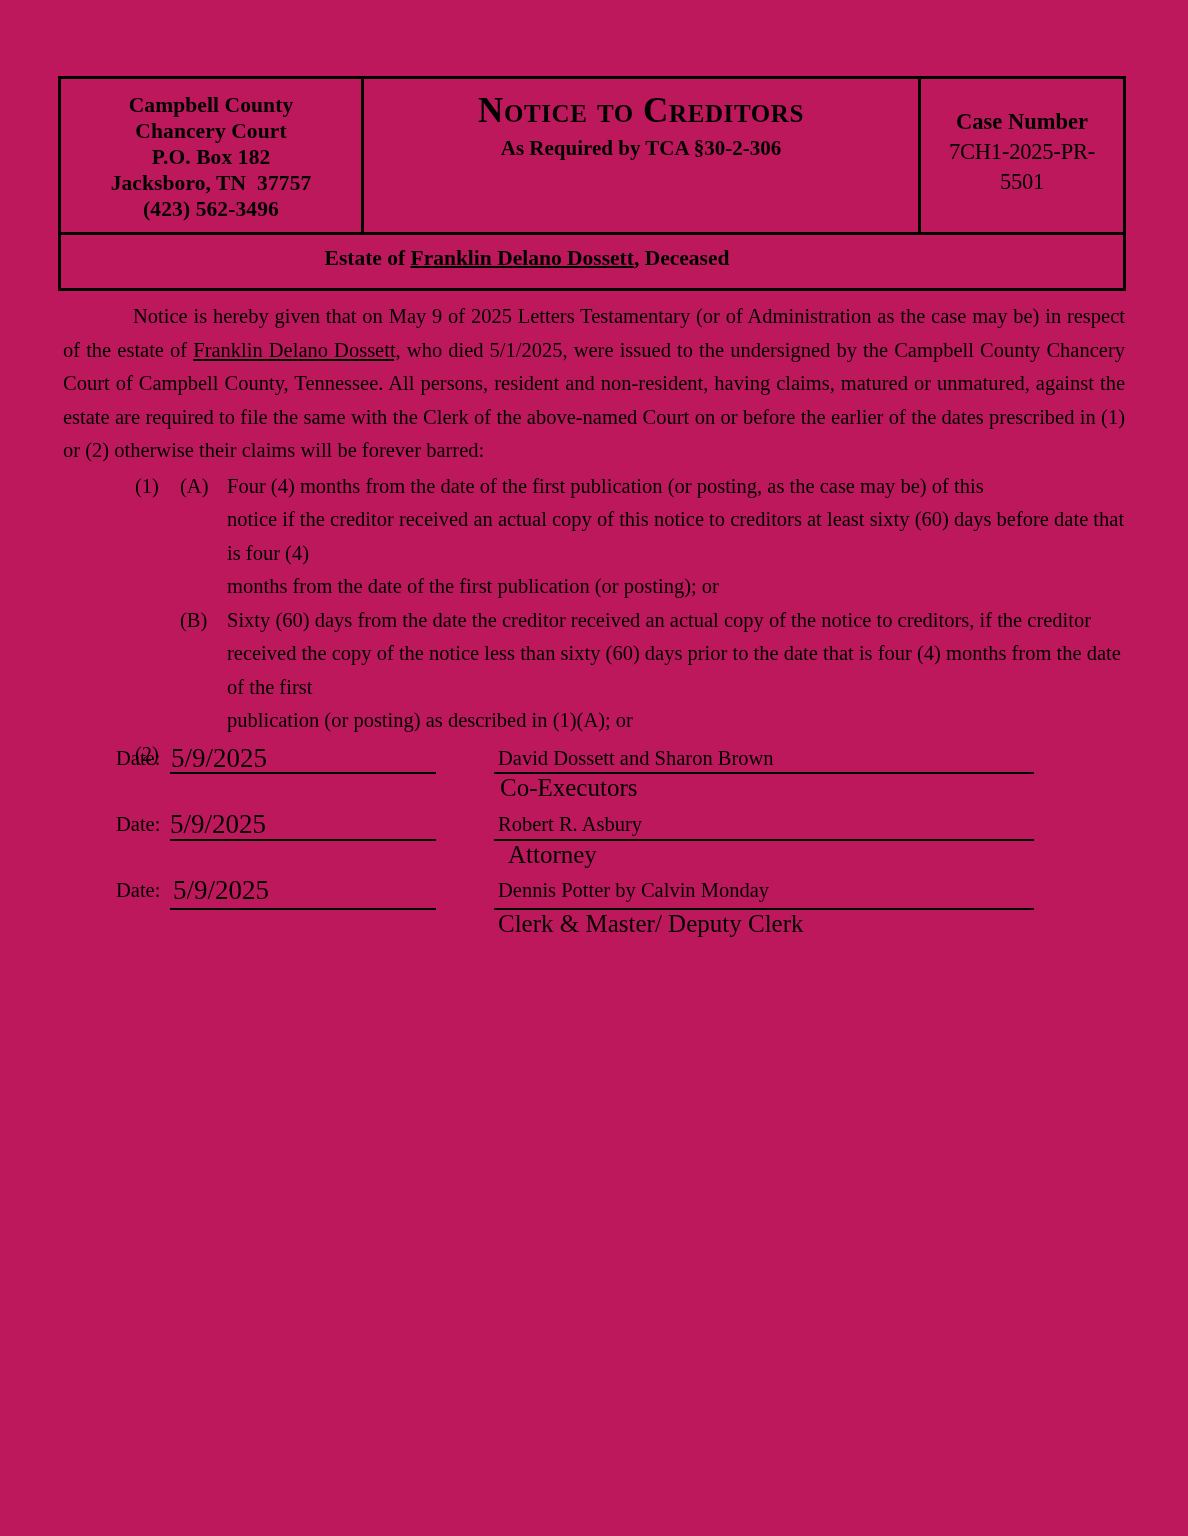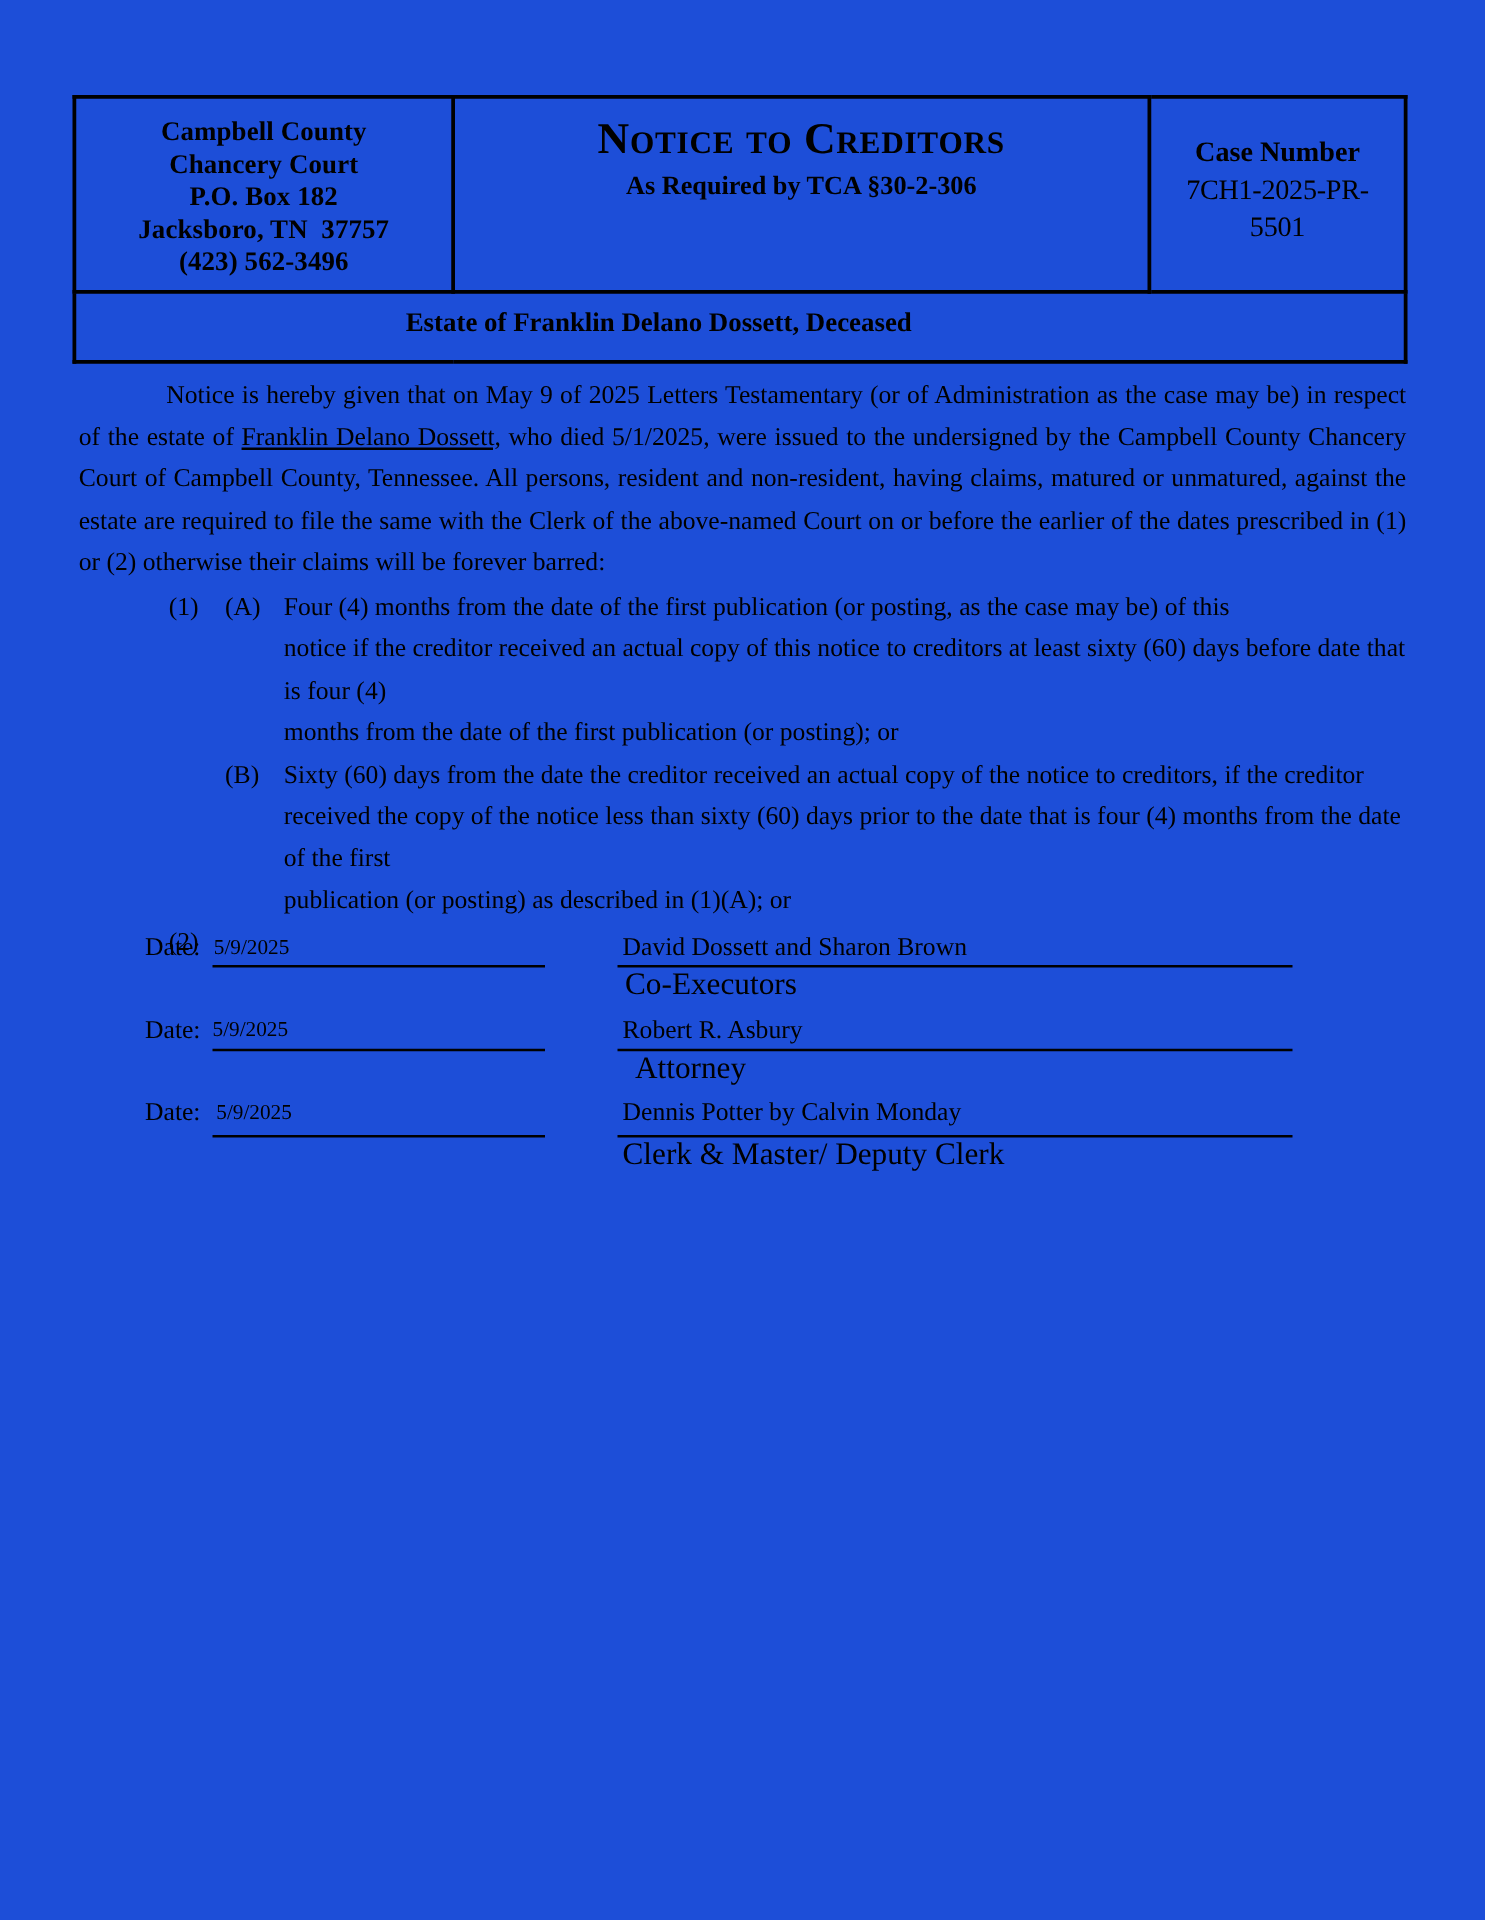"Campbell County" .page { background: #1d4ed8 -> #be185d }
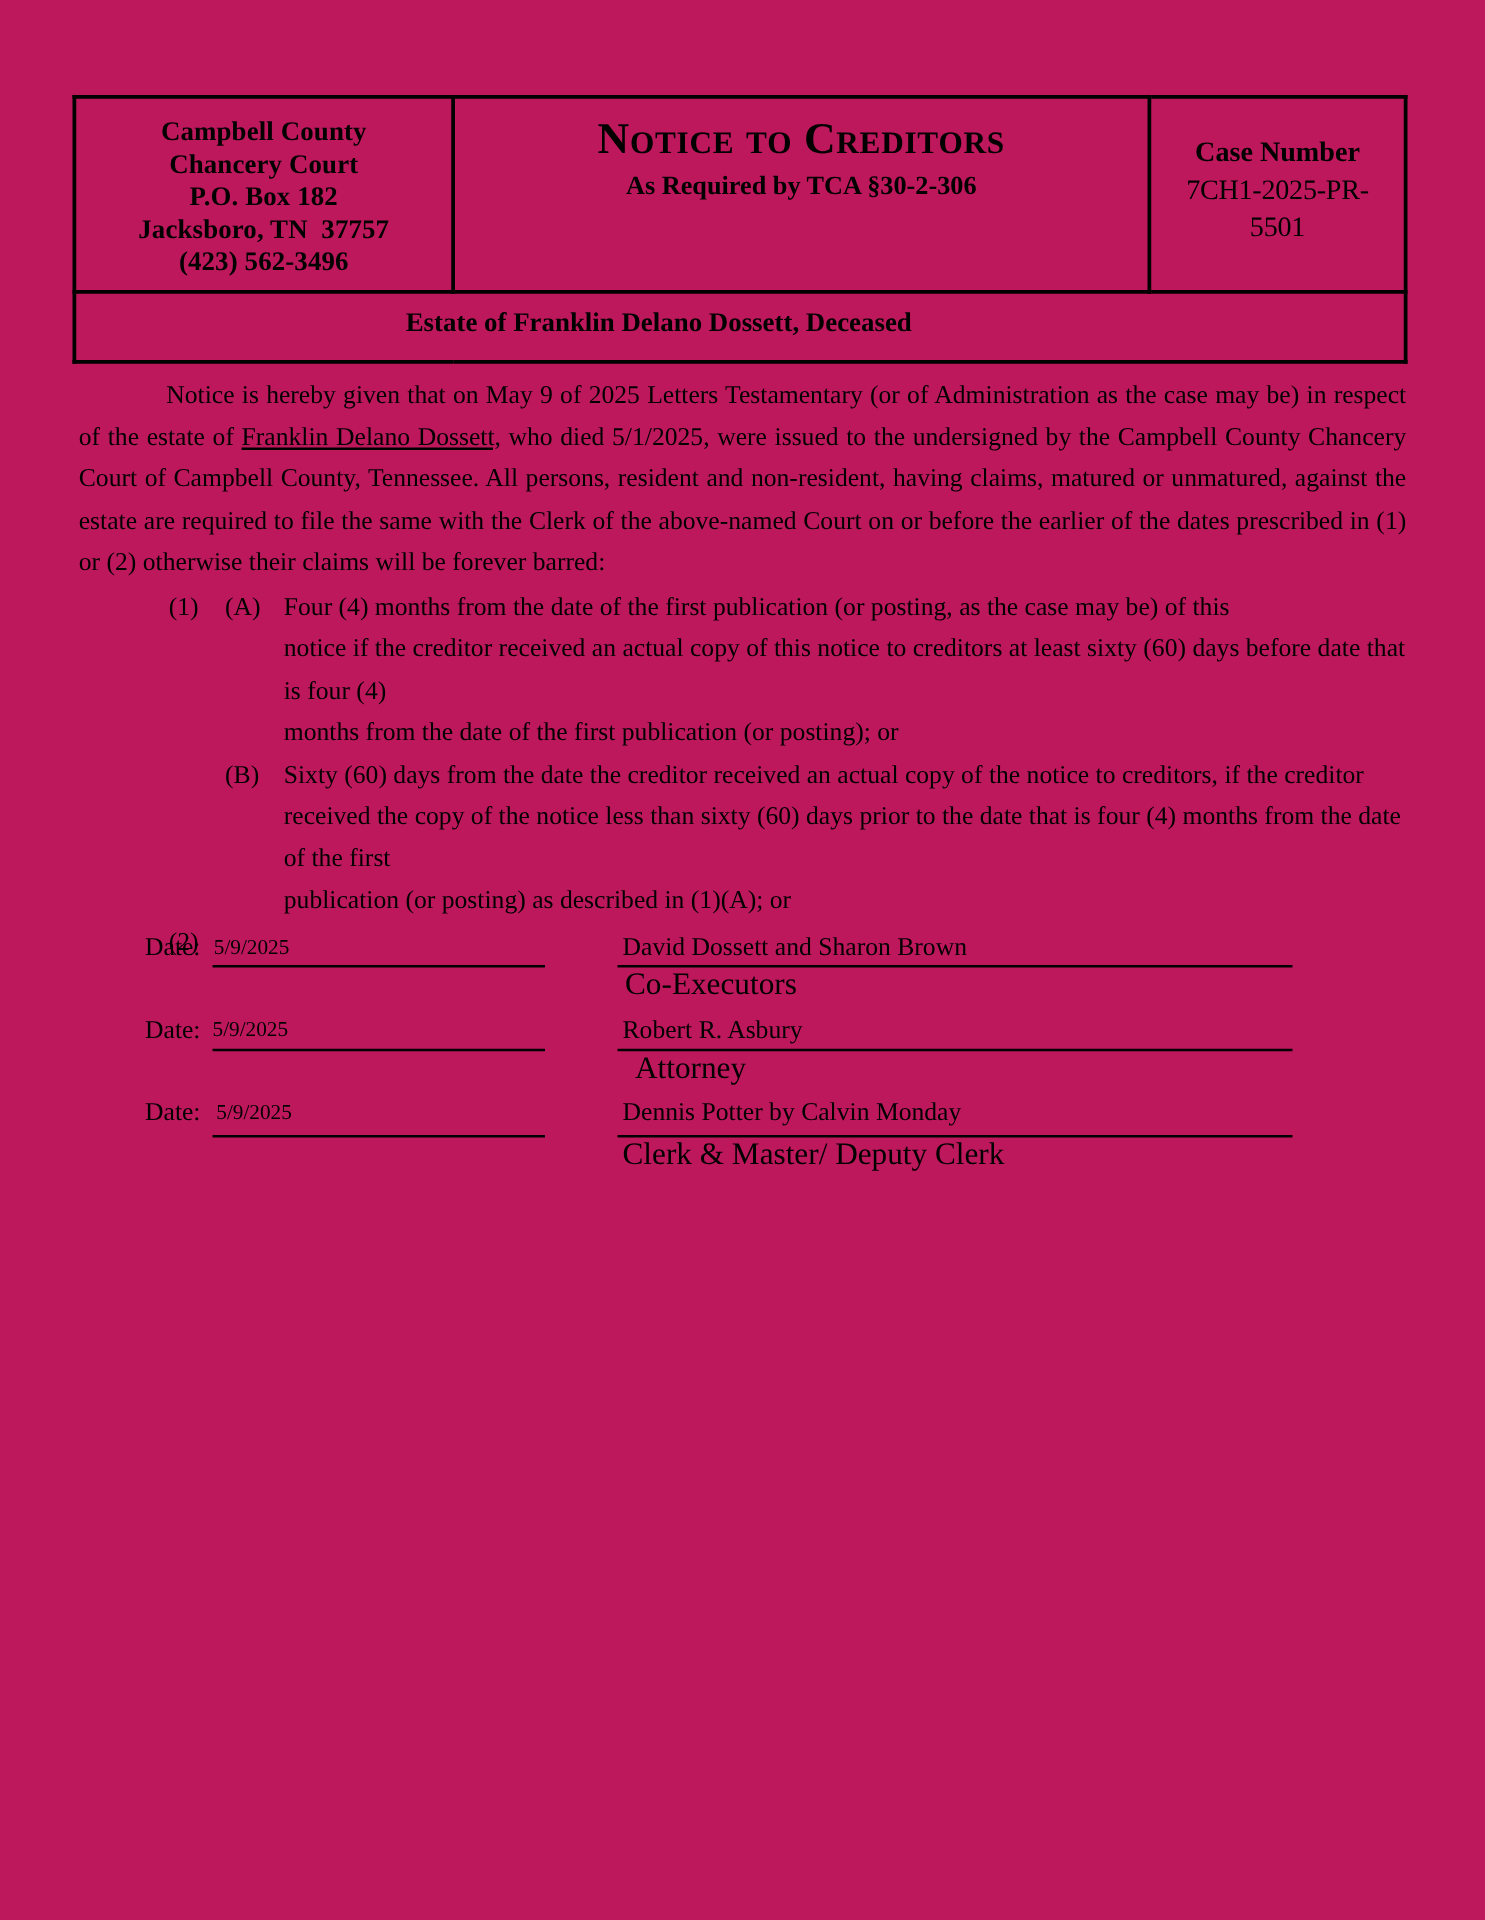"Franklin Delano Dossett" .estate-line .u { text-decoration: none -> underline }
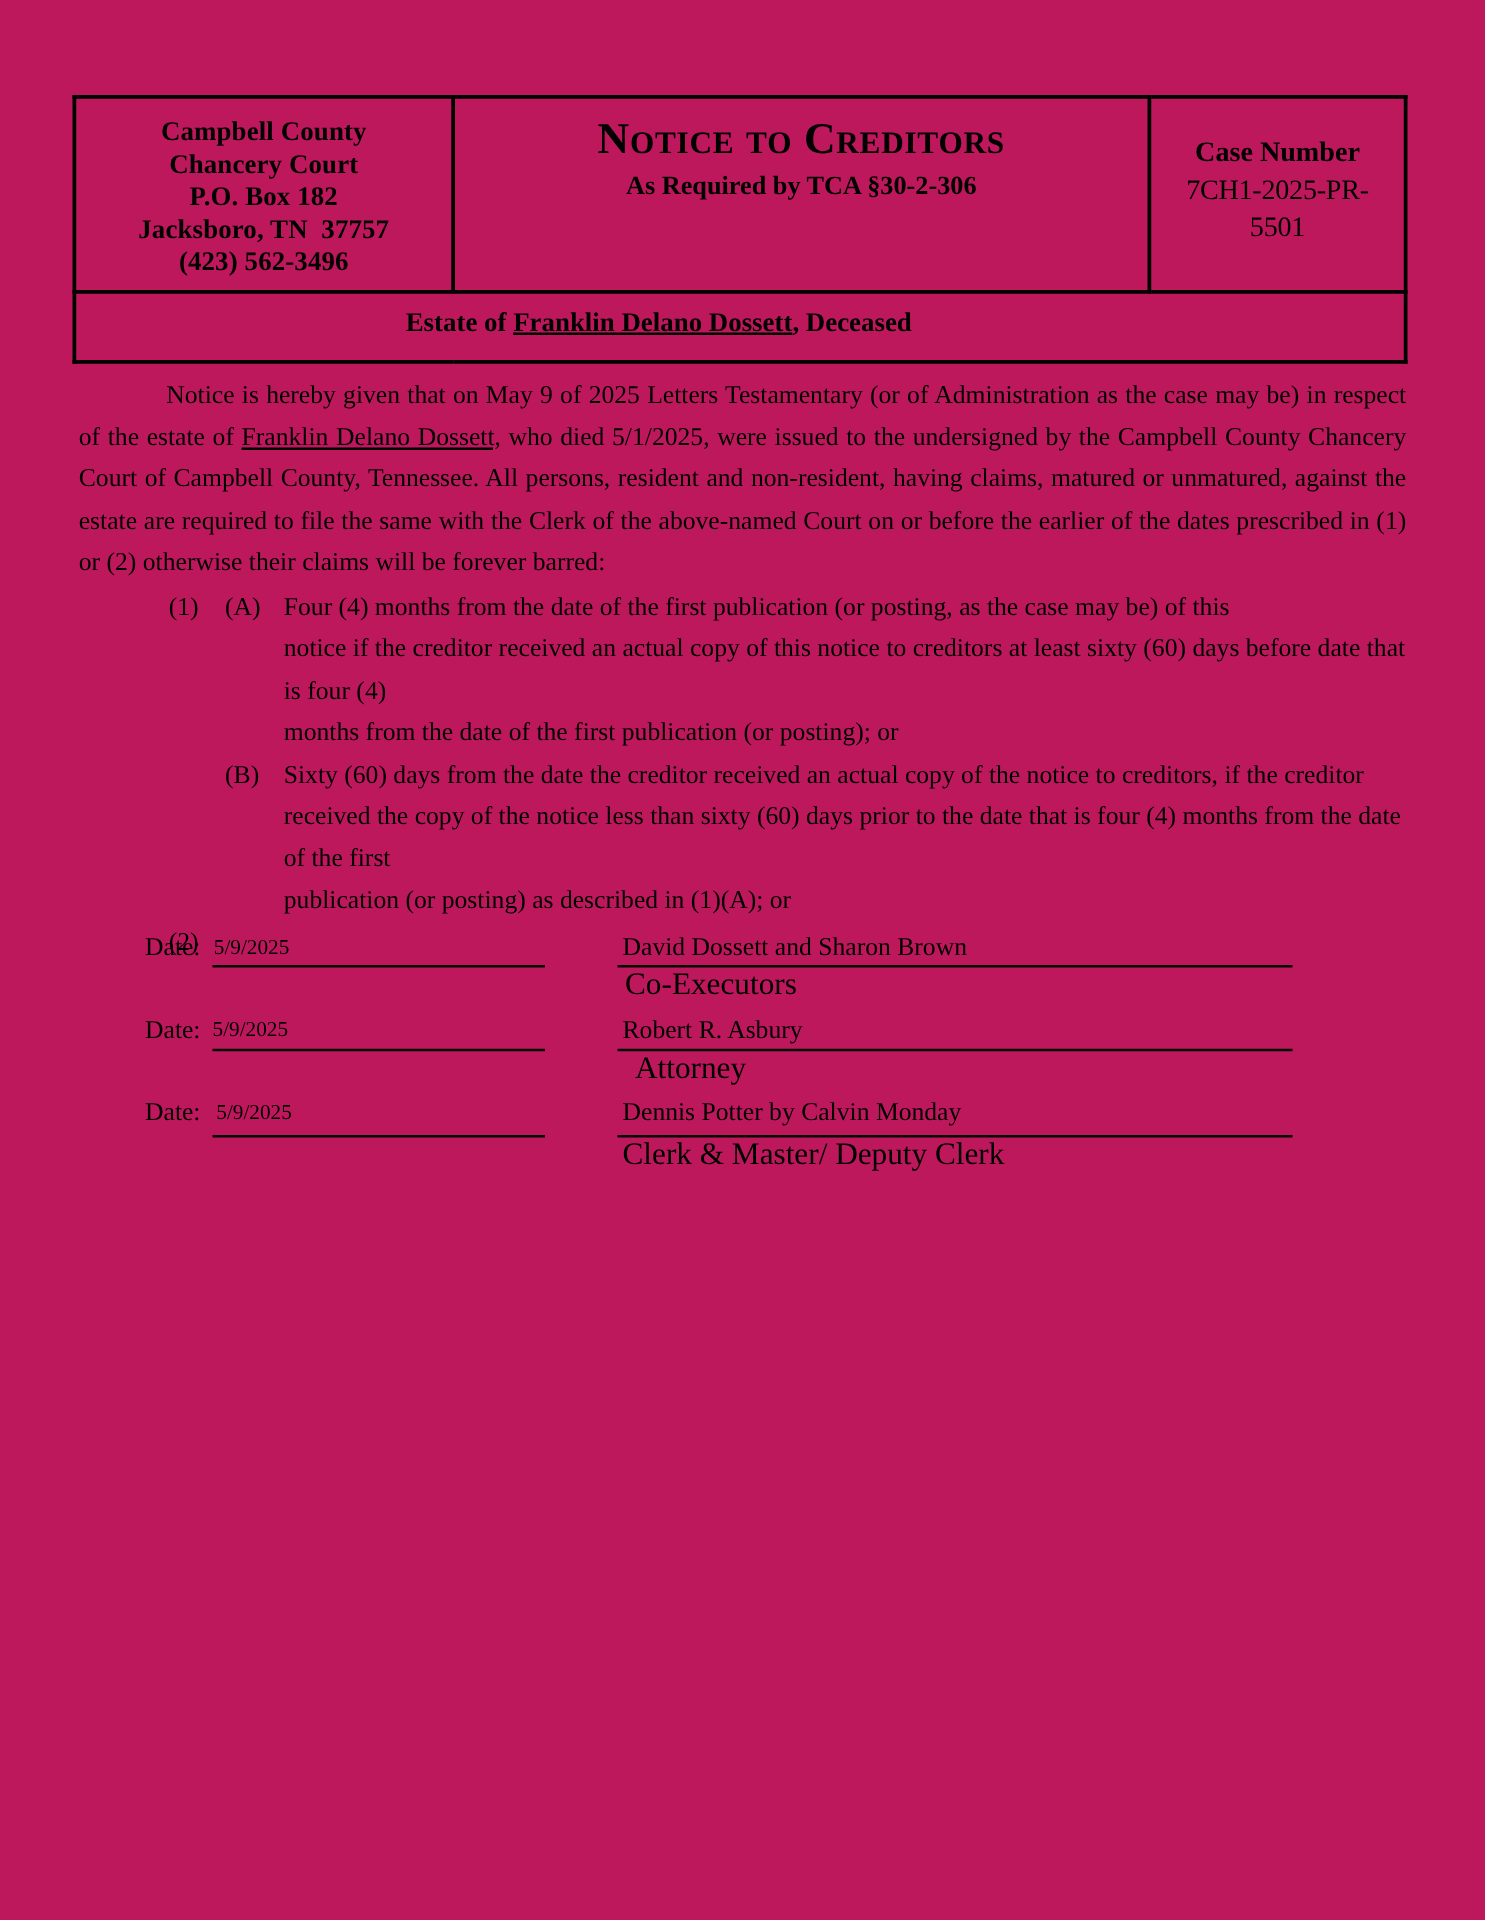"5/9/2025" .date-value { font-size: 17px -> 27px }
